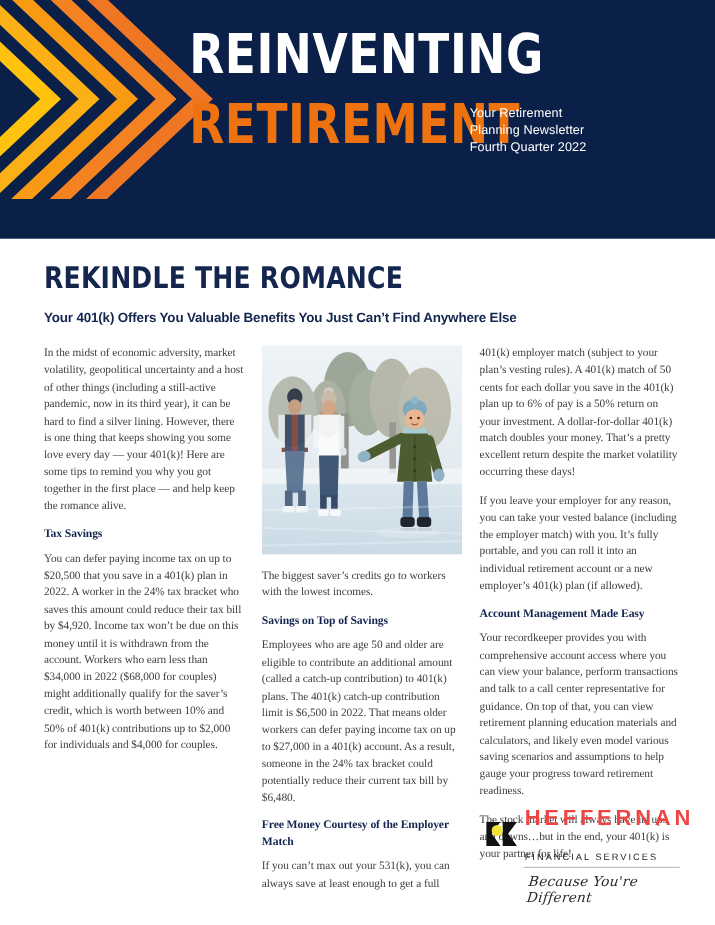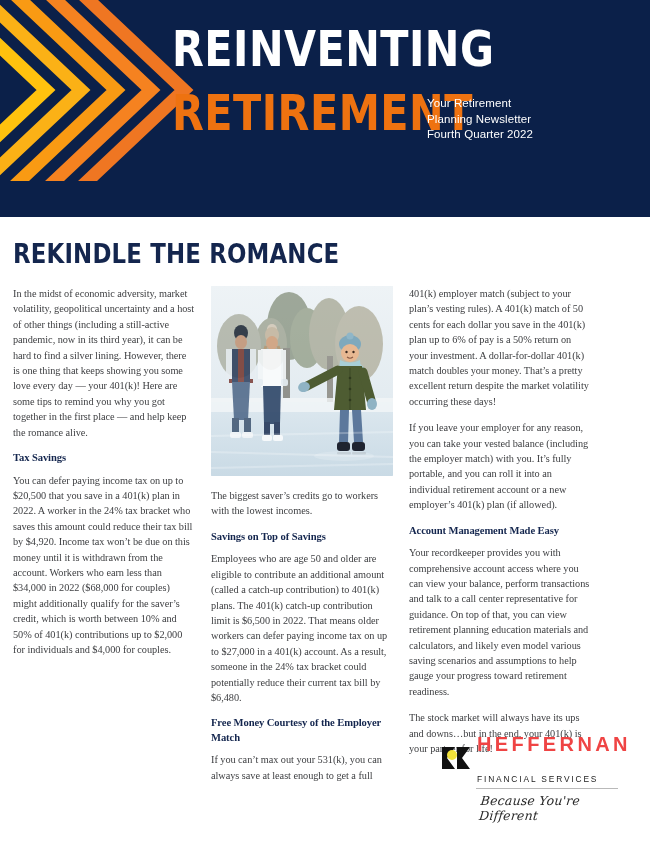"REKINDLE THE ROMANCE" .page-body { padding: 0 13px -> 0 40px }
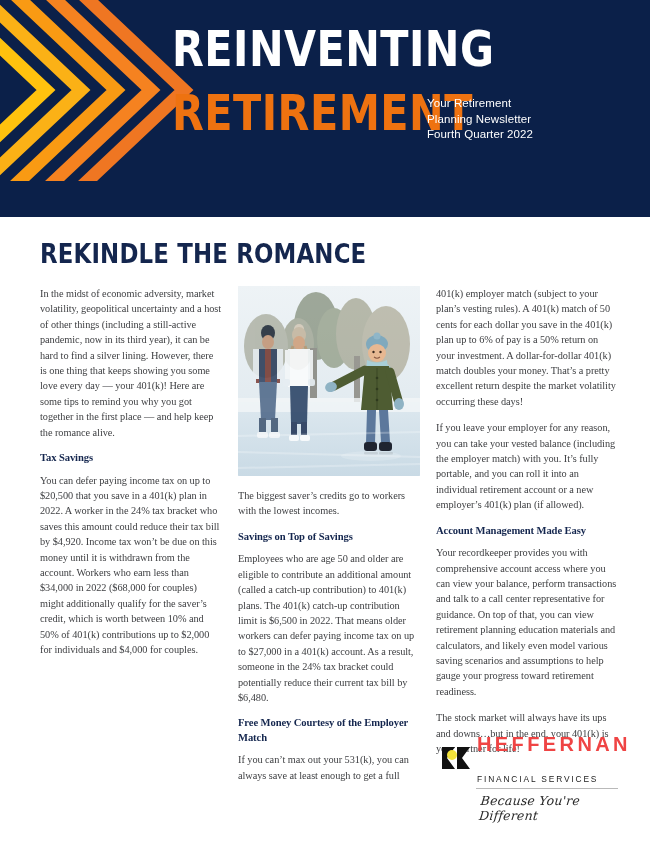"Your 401(k) Offers You Valuable" p.article-deck { html: none -> <p>Your 401(k) Offers You Valuable Benefits You Just Can’t Find Anywhere Else</p> }
